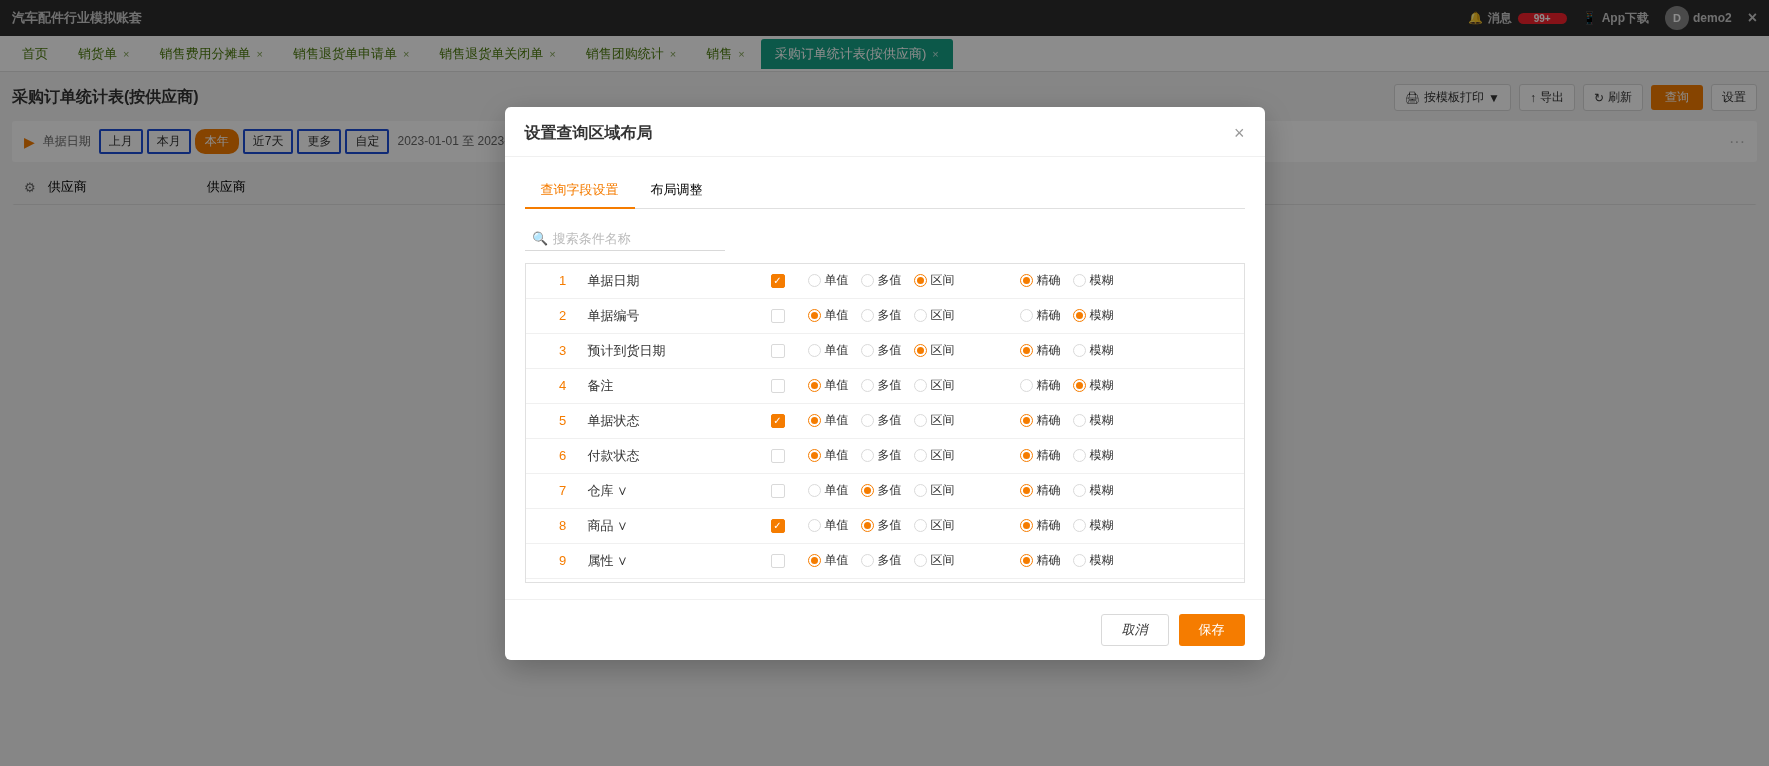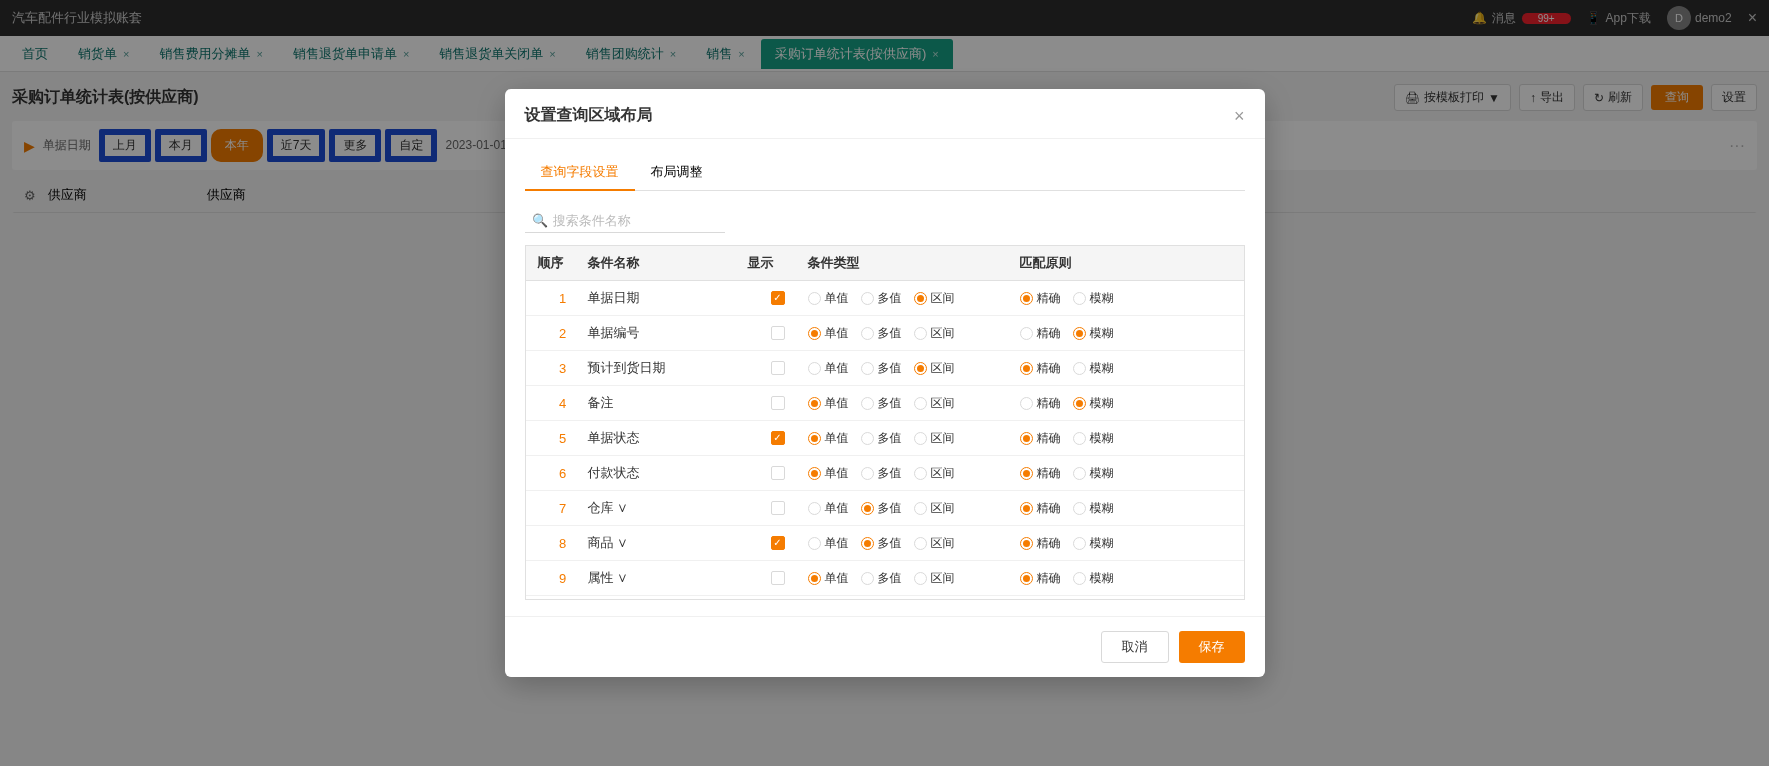"汽车配件行业模拟账套" .top-nav { font-weight: none -> bold }
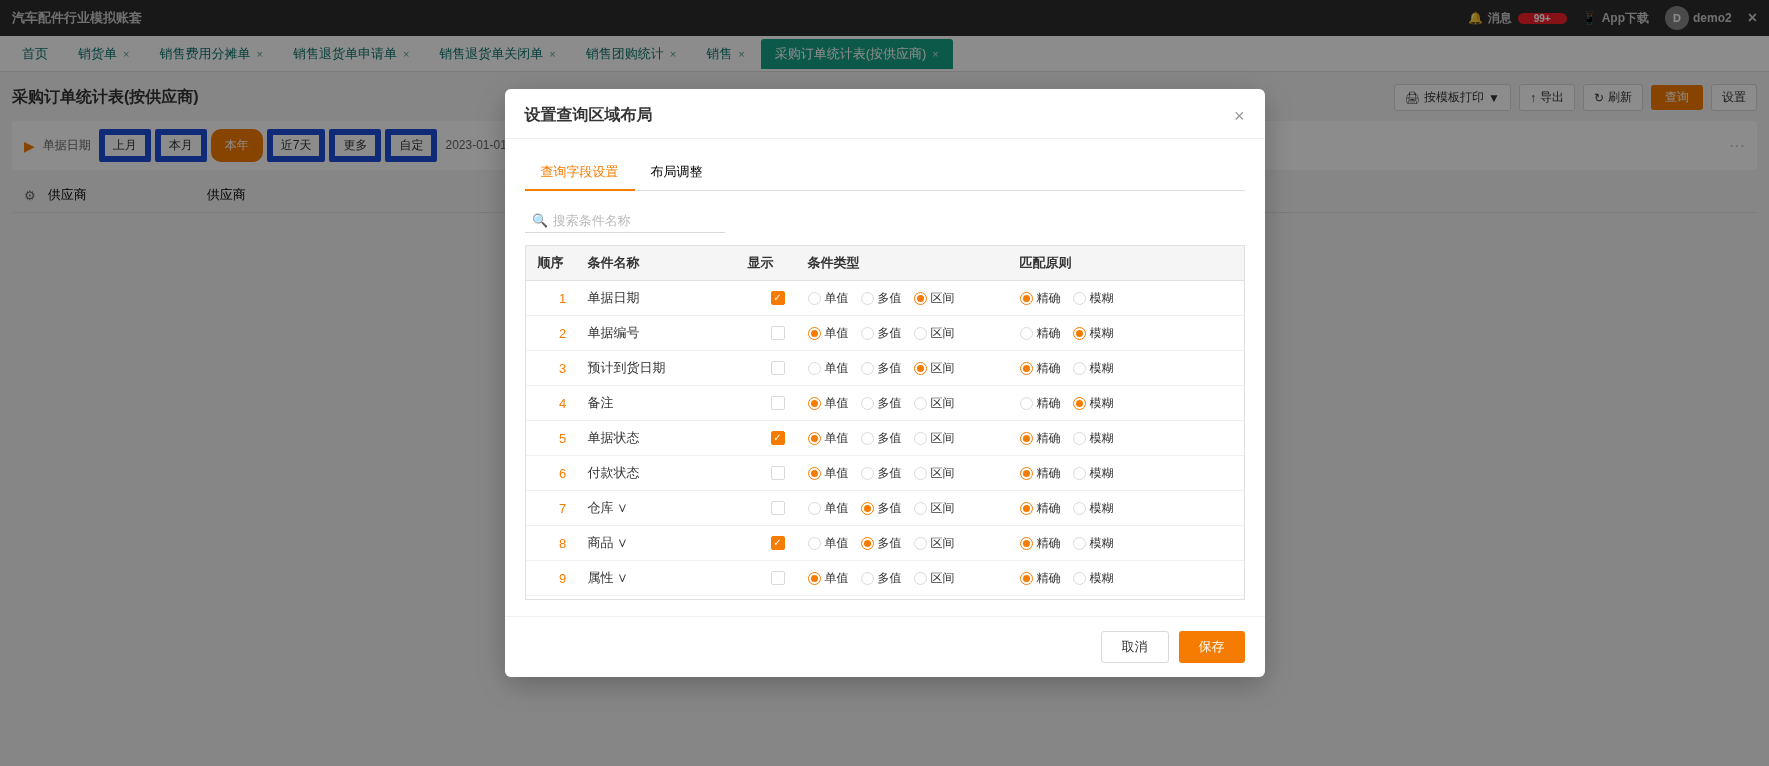"首页" .tab-item { color: #0f766e -> #4d7c0f }
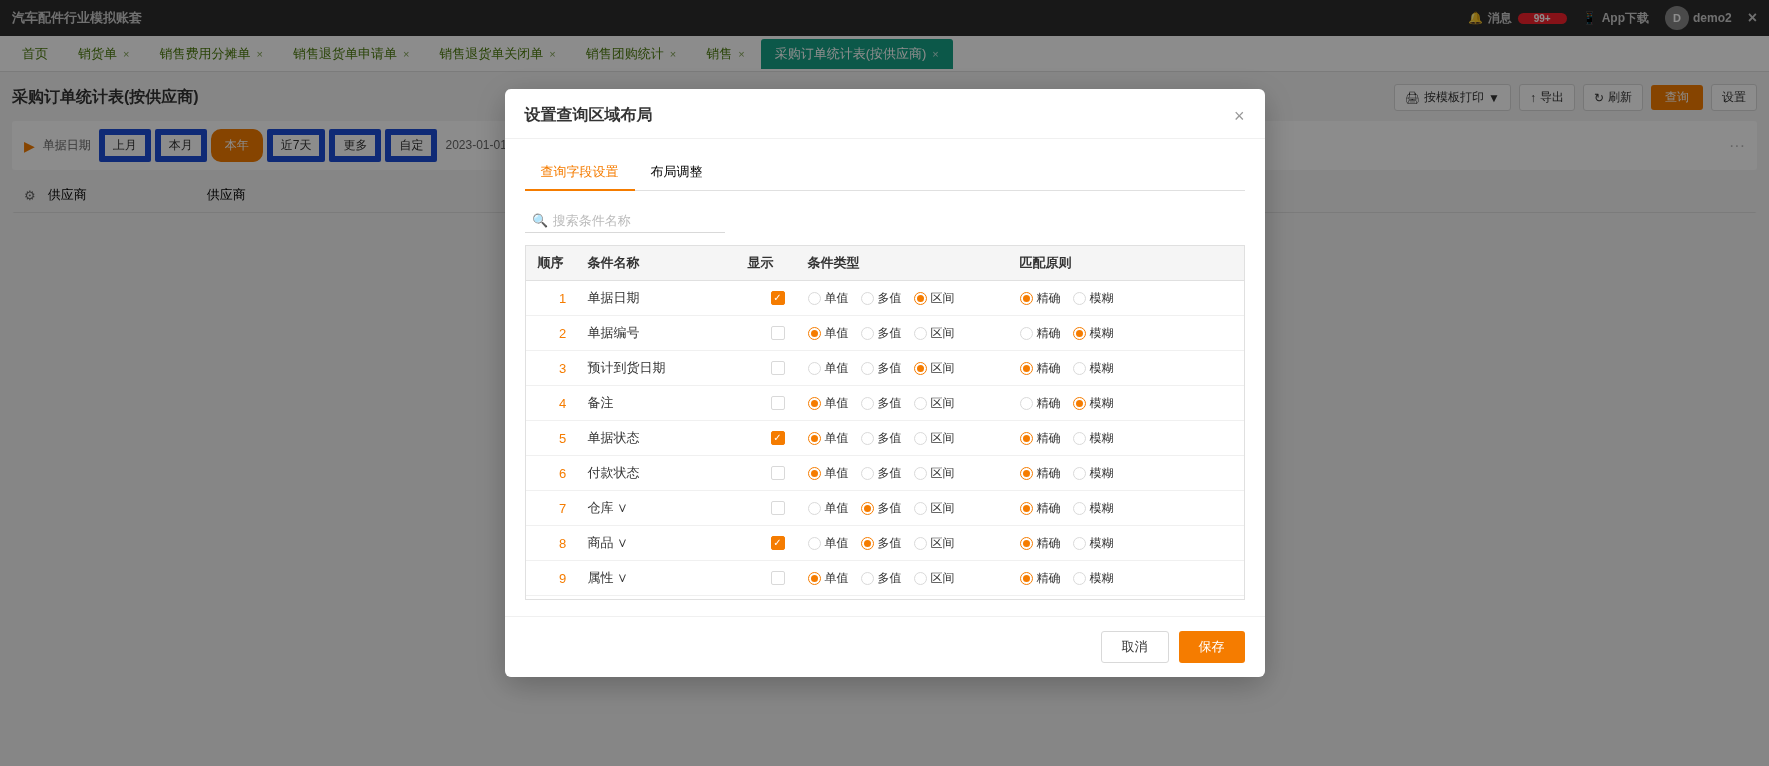"上月" .date-btn { border: 6px solid #1d4ed8 -> 2px solid #1d4ed8 }
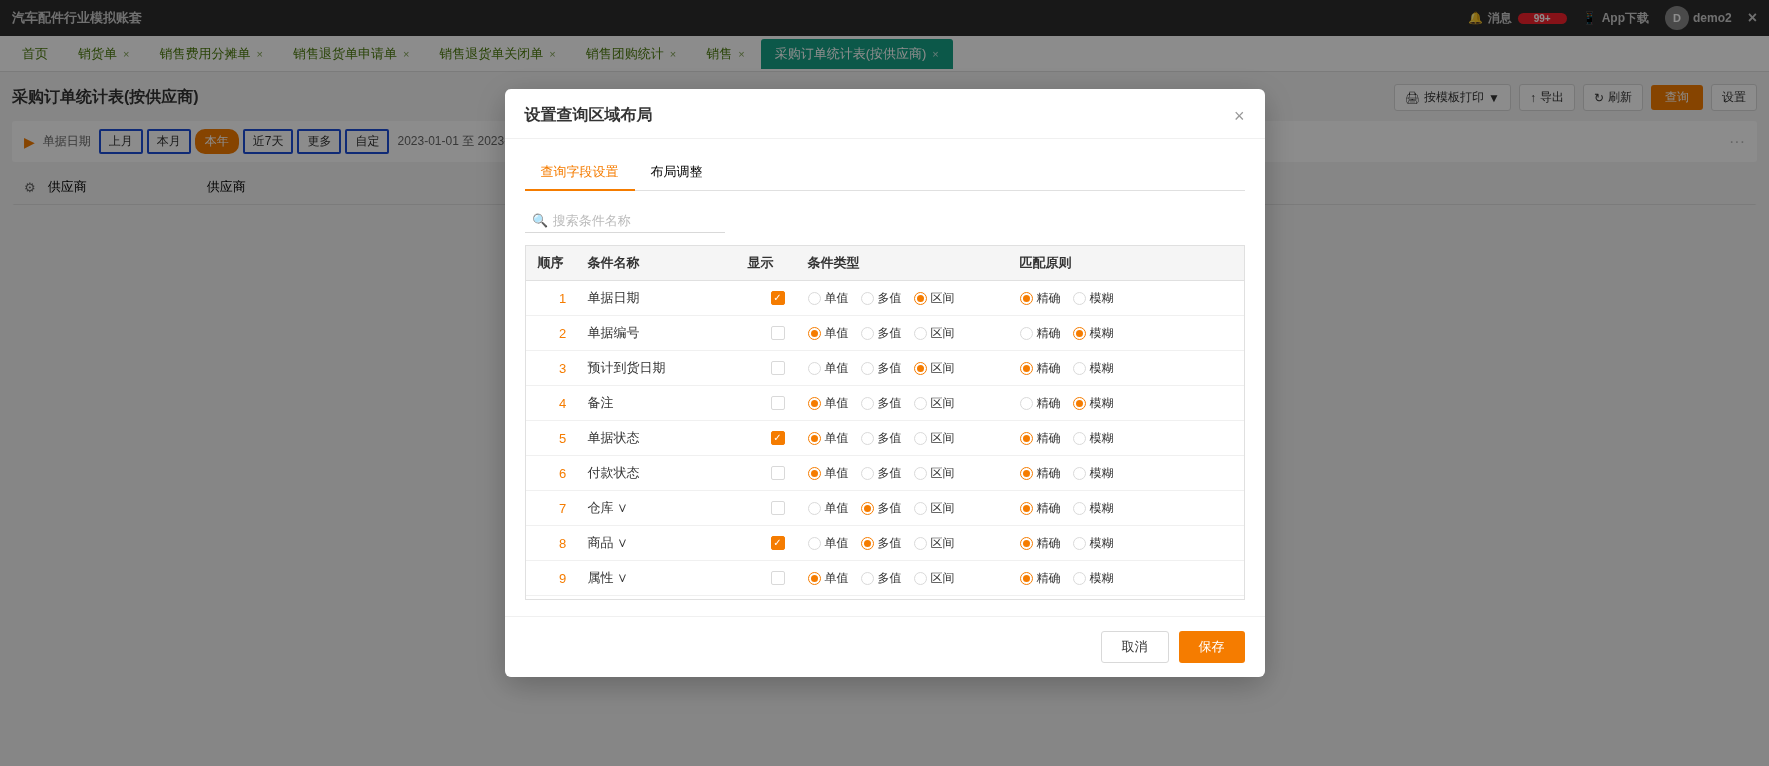"顺序" div.settings-table-header { html: <div> <div>顺序</div> <div>条件名称</div> <div>显示</div> <div>条件类型</div> <div>匹配原则</div> </div> -> none }
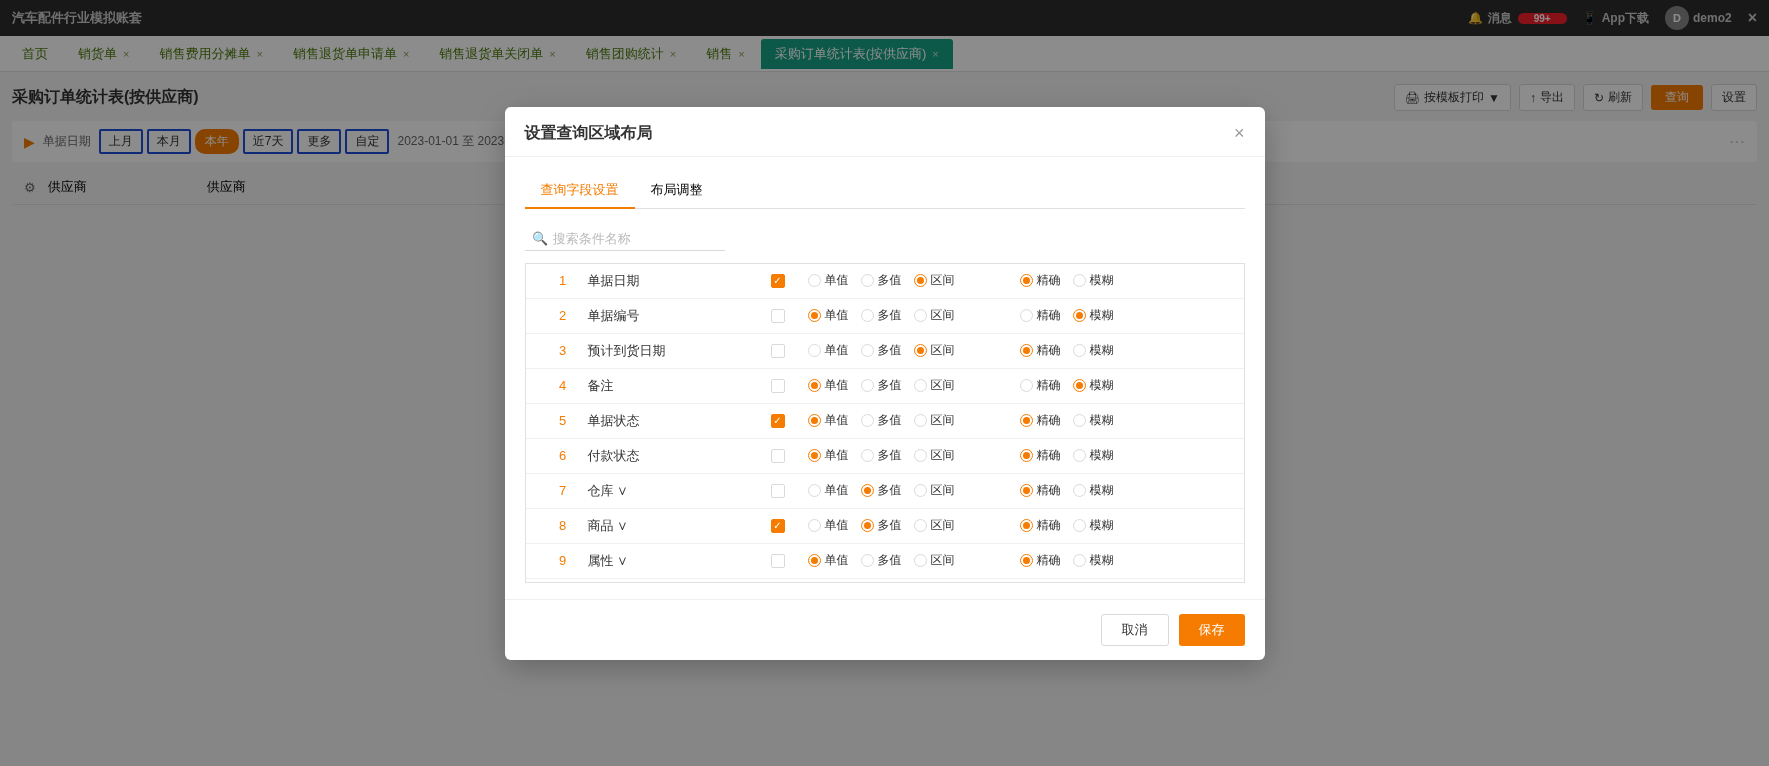"取消" .btn-cancel { font-style: none -> italic }
